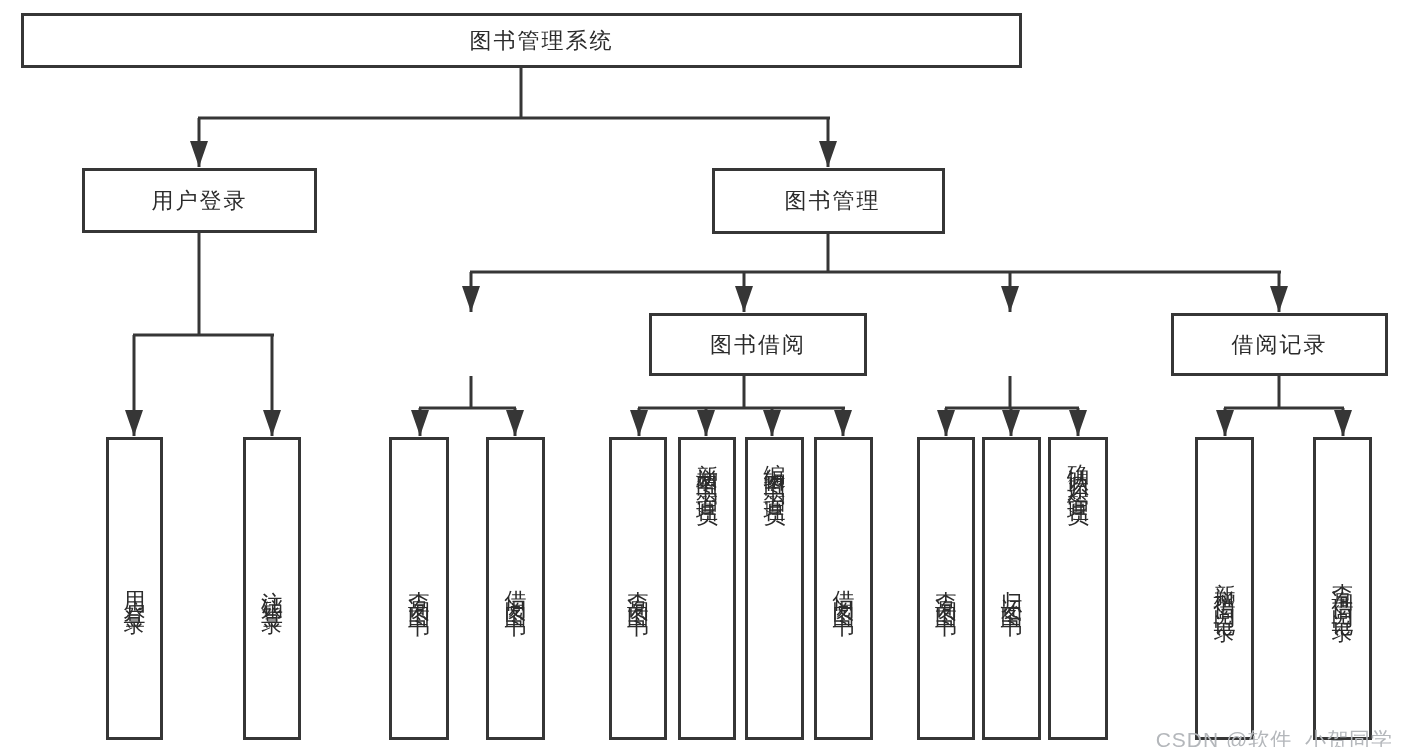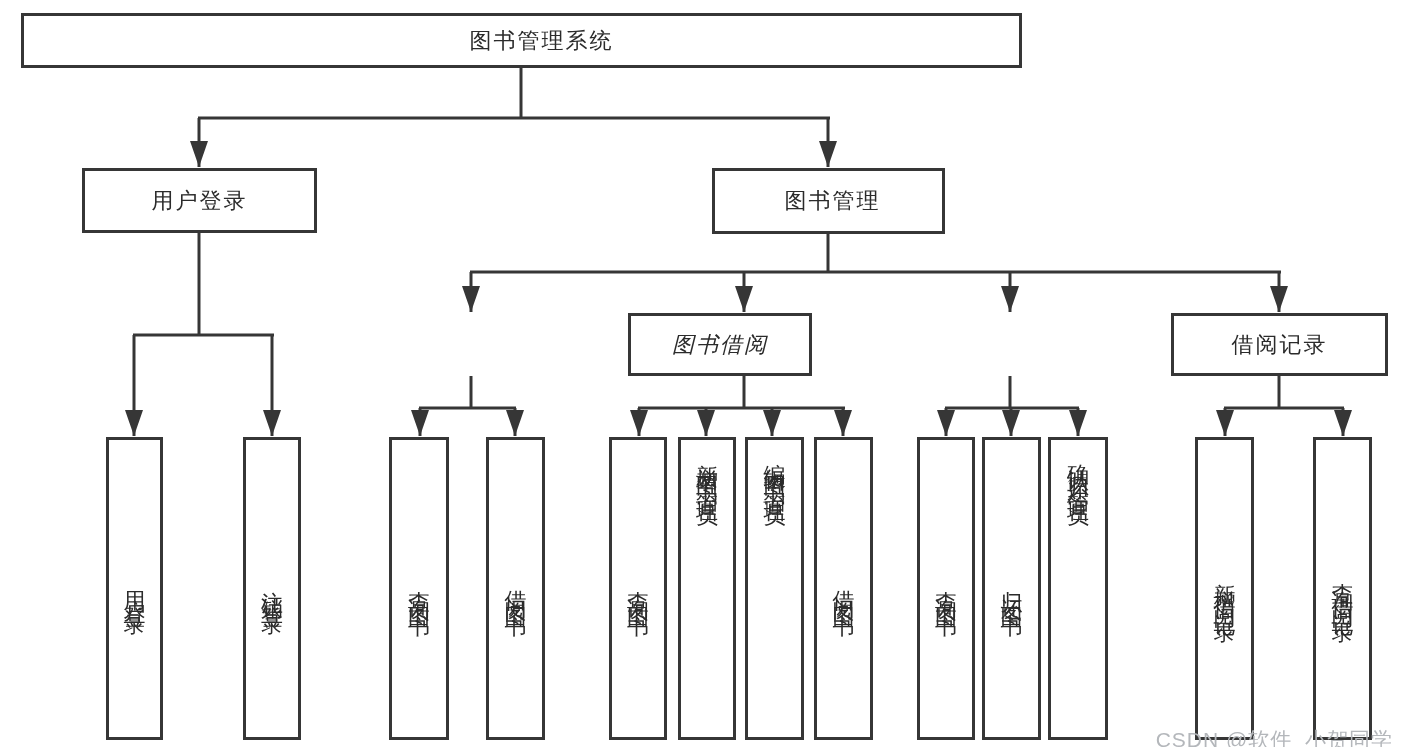"图书借阅" #bx-borrow { font-style: italic -> none; left: 628px -> 649px; width: 184px -> 218px }
